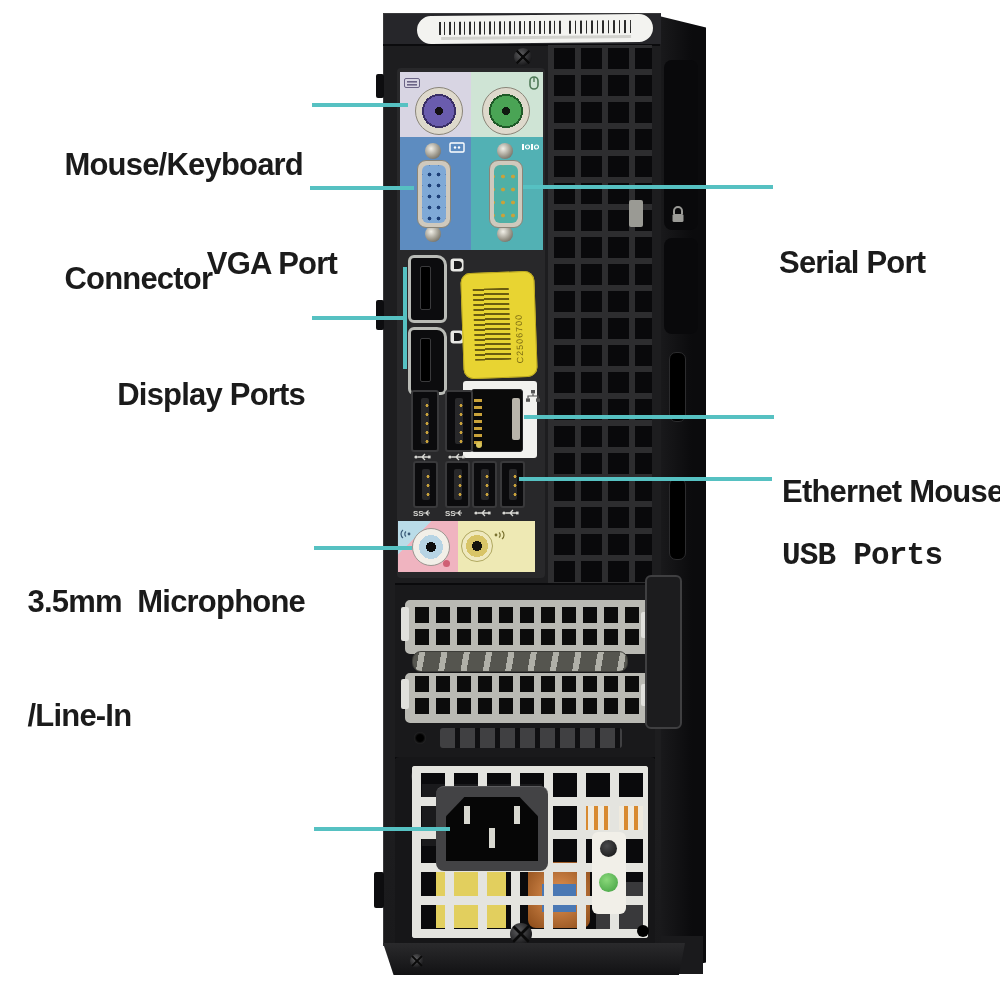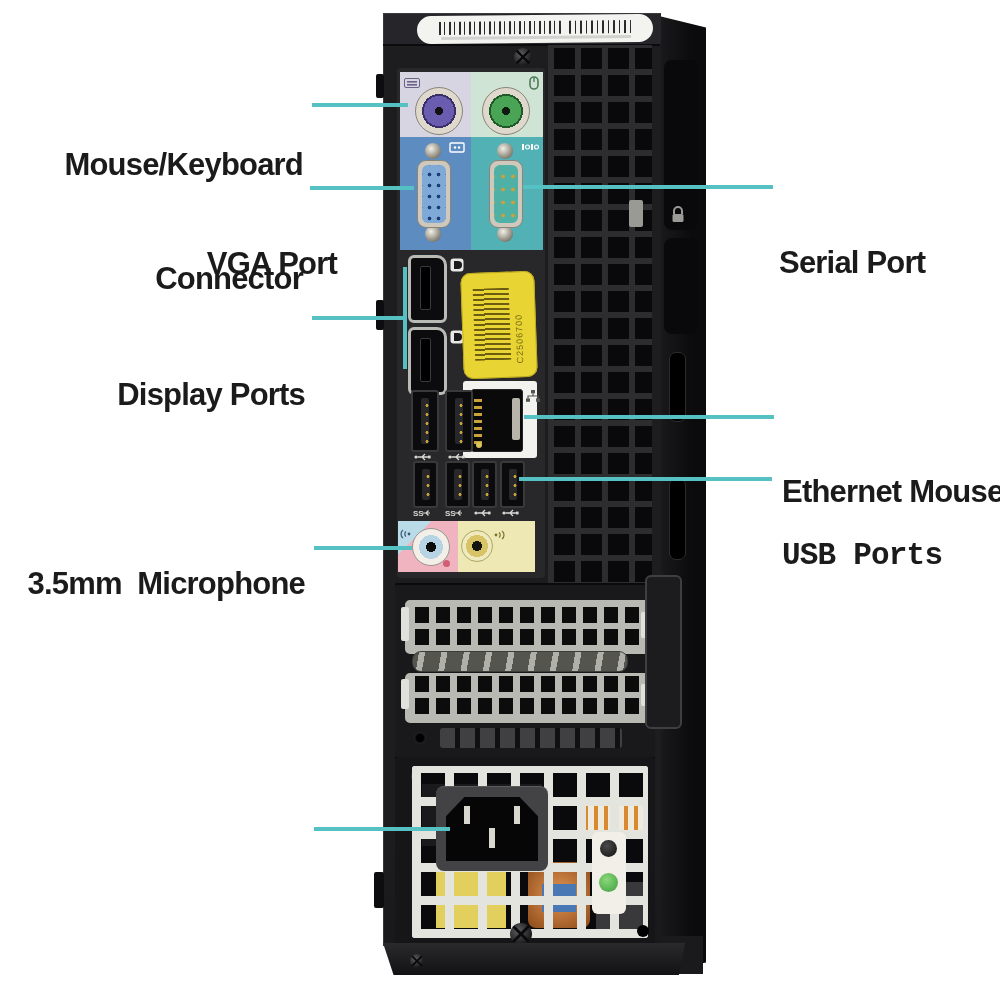"Mouse/Keyboard" .label.ra { text-align: right -> left }
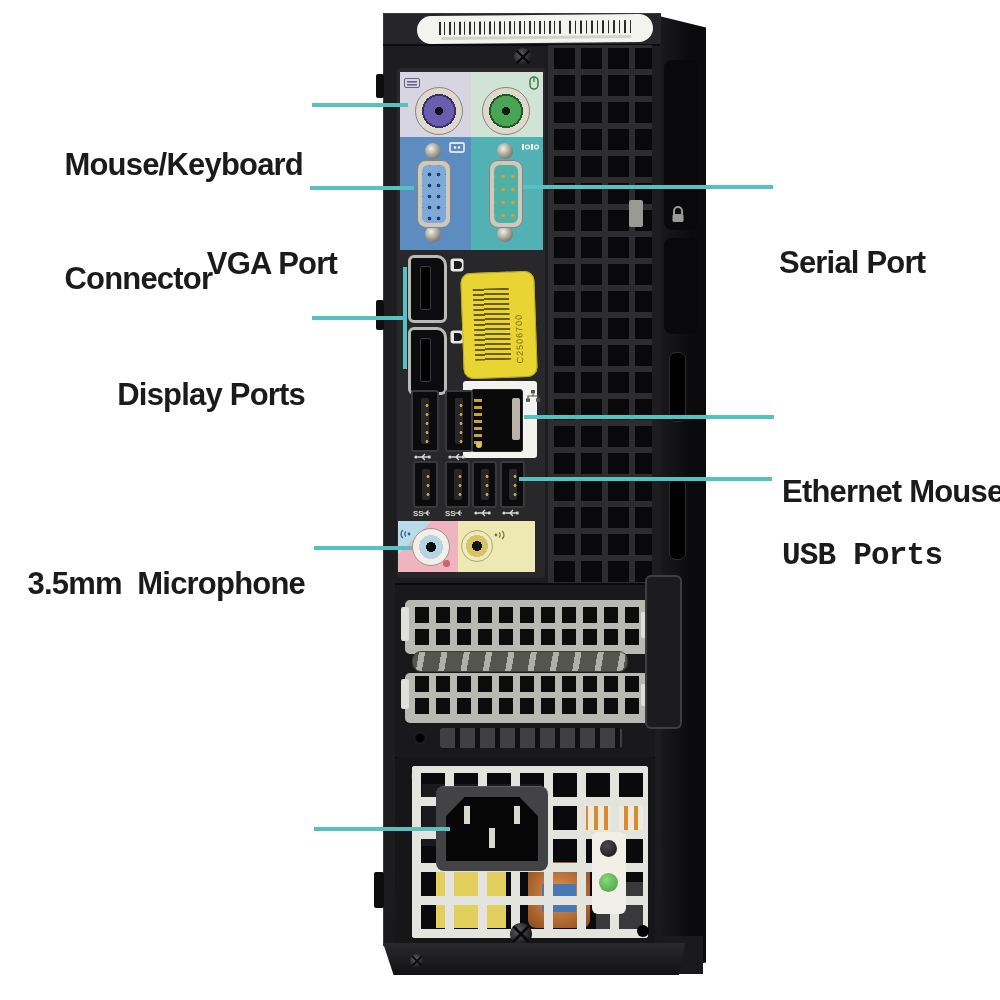"3.5mm Microphone" div.label { top: 489px -> 507px }
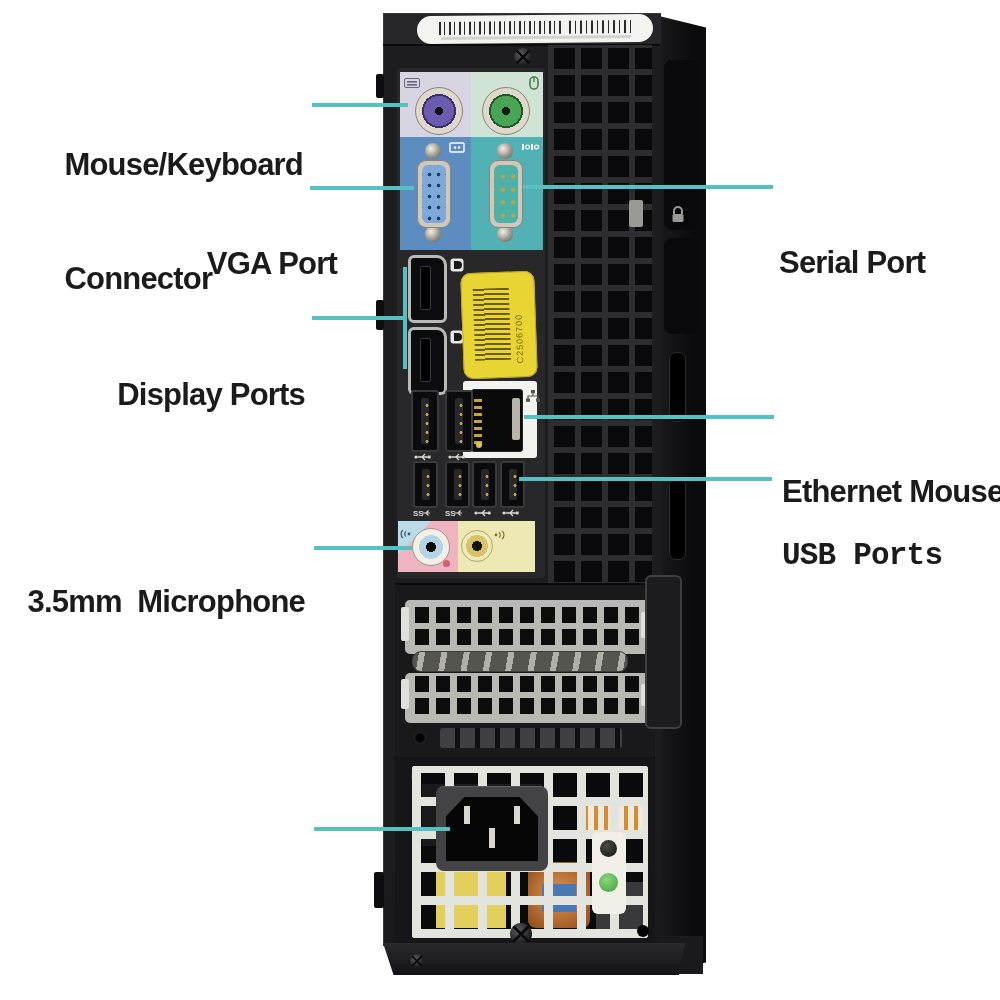"/Line-In" div { html: none -> <div>/Line-In</div> }
